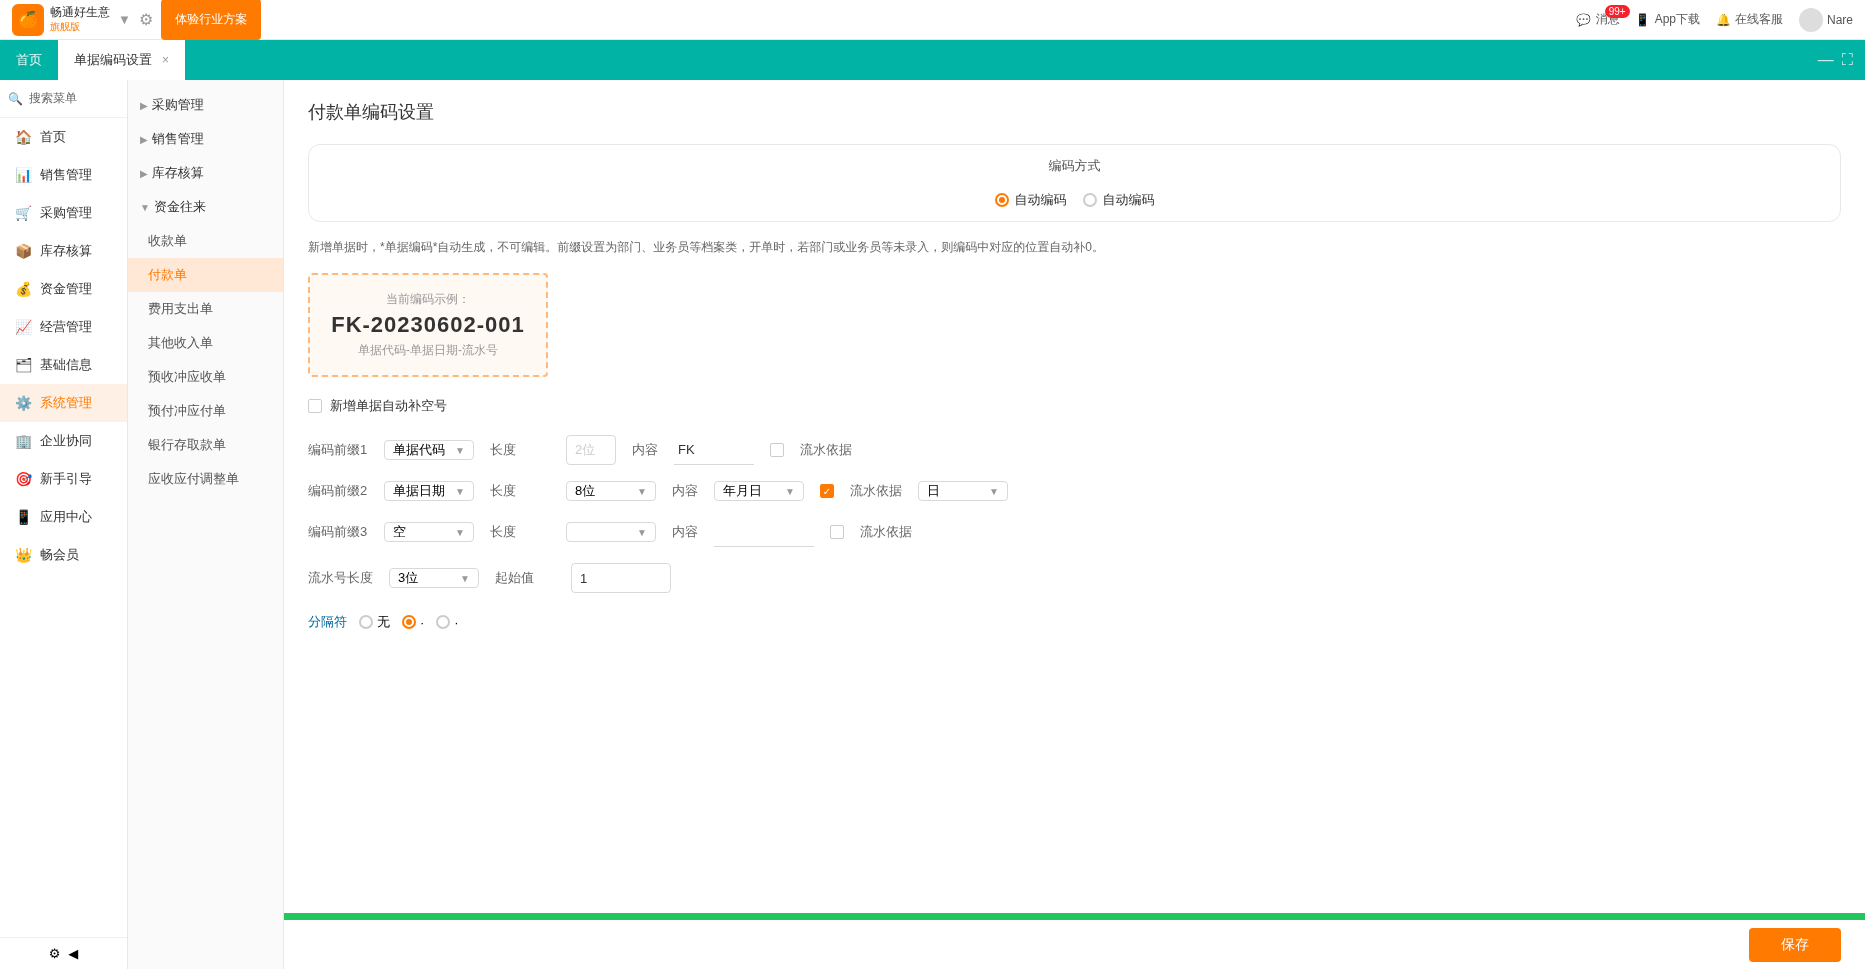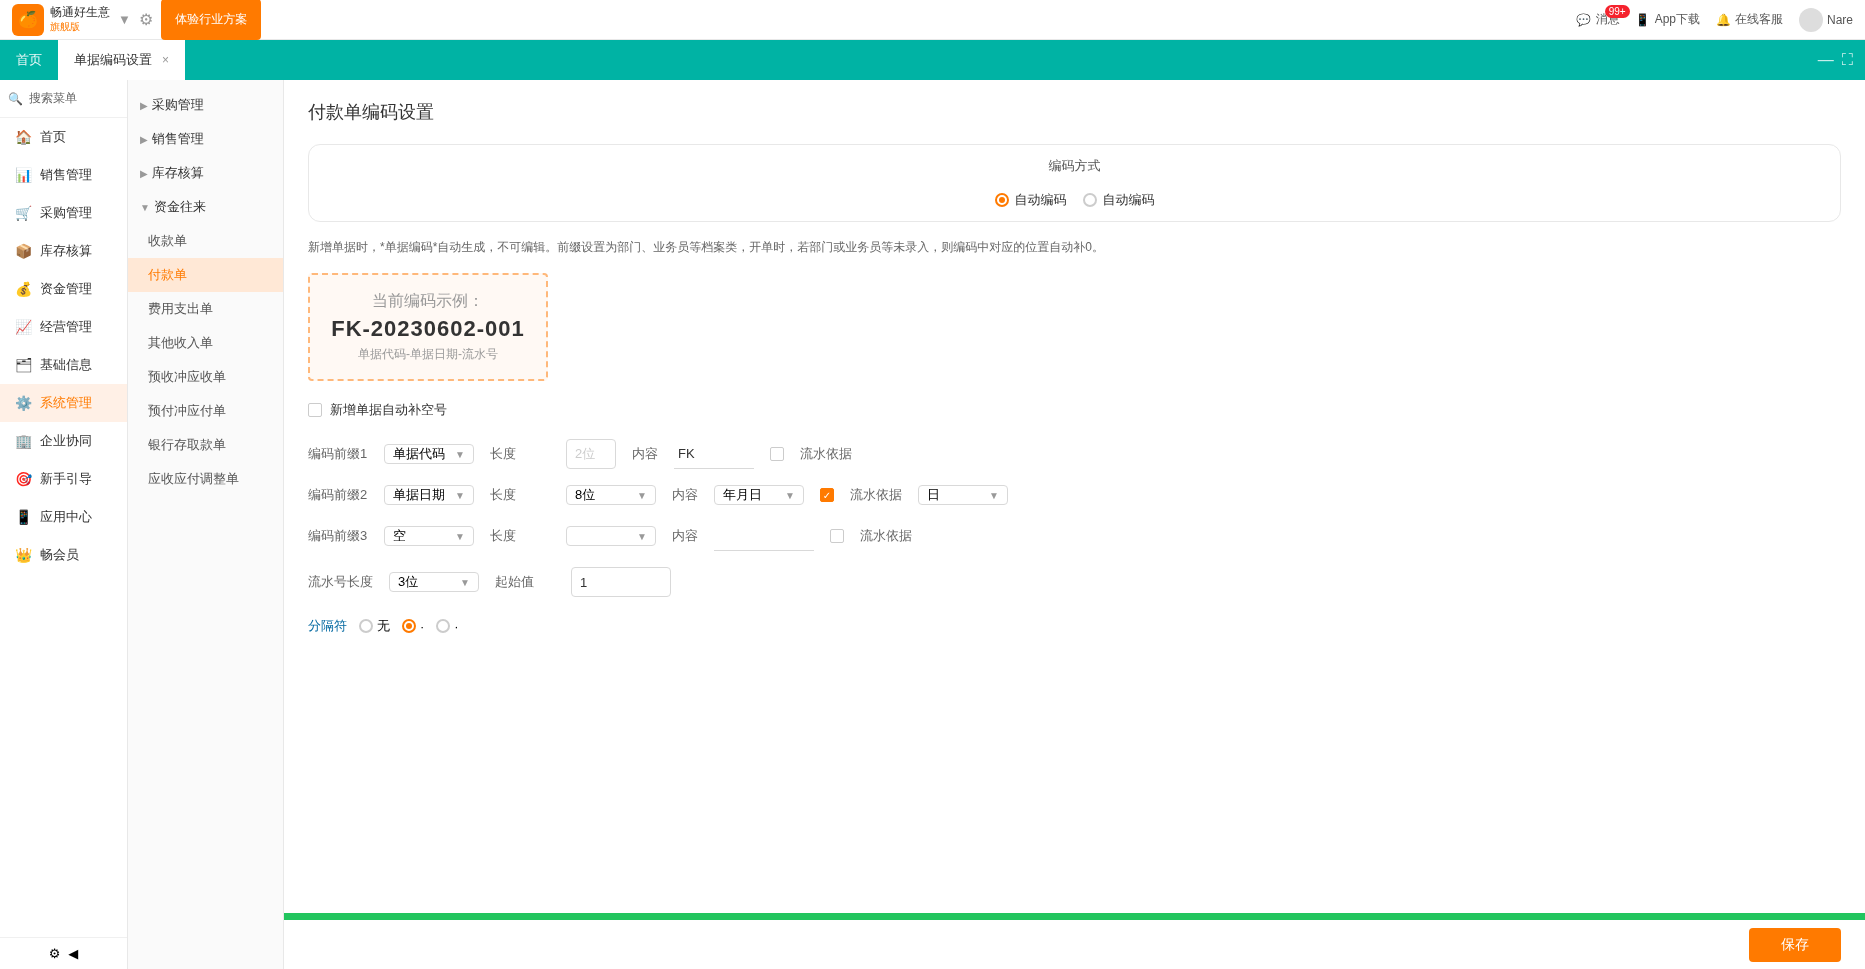"当前编码示例：" .preview-label { font-size: 16px -> 12px }
